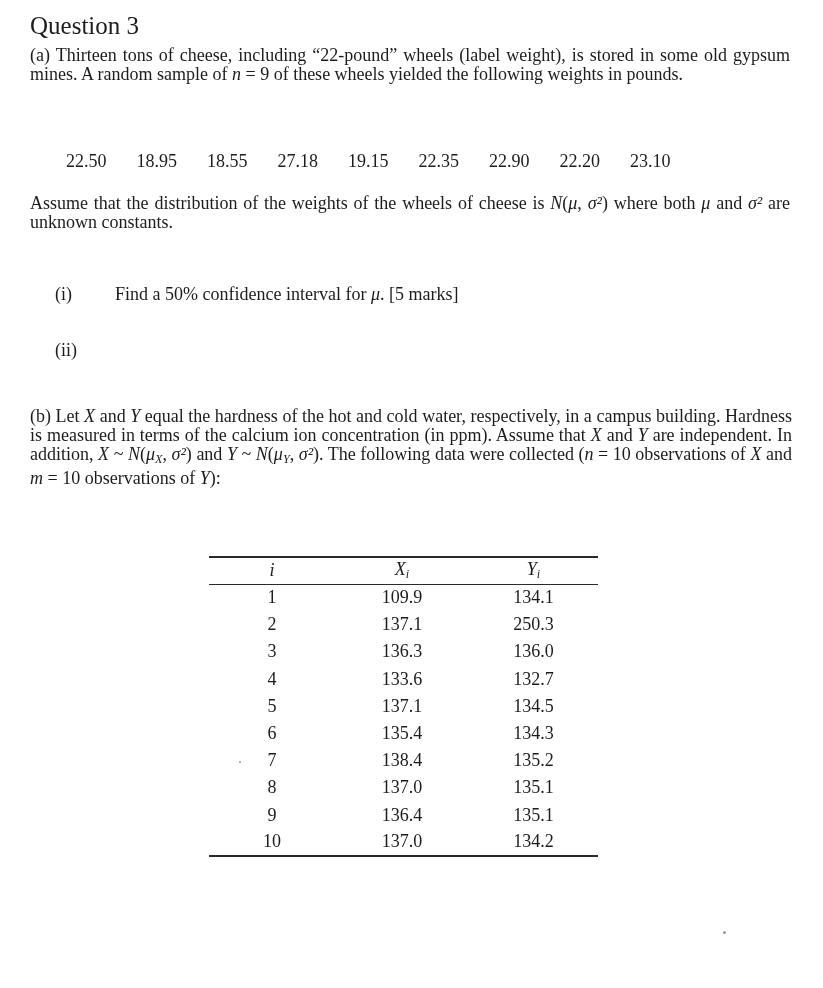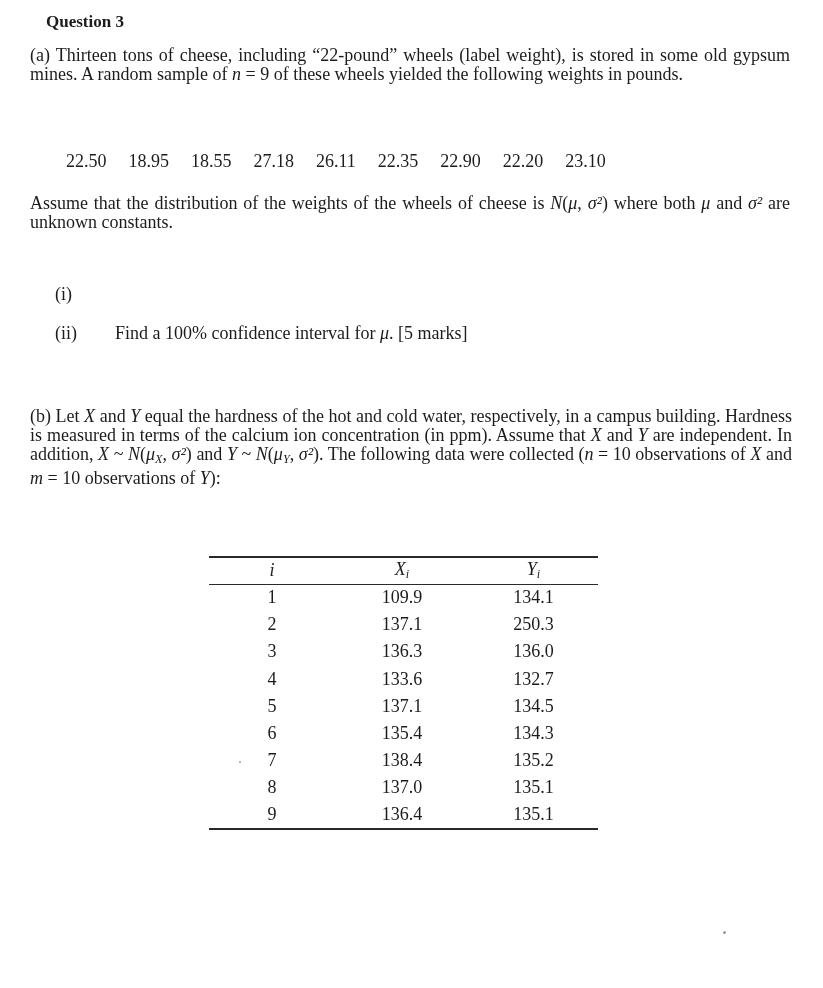"Question 3" .title { font-size: 17px -> 25px; font-weight: bold -> normal; margin-left: 16px -> none }
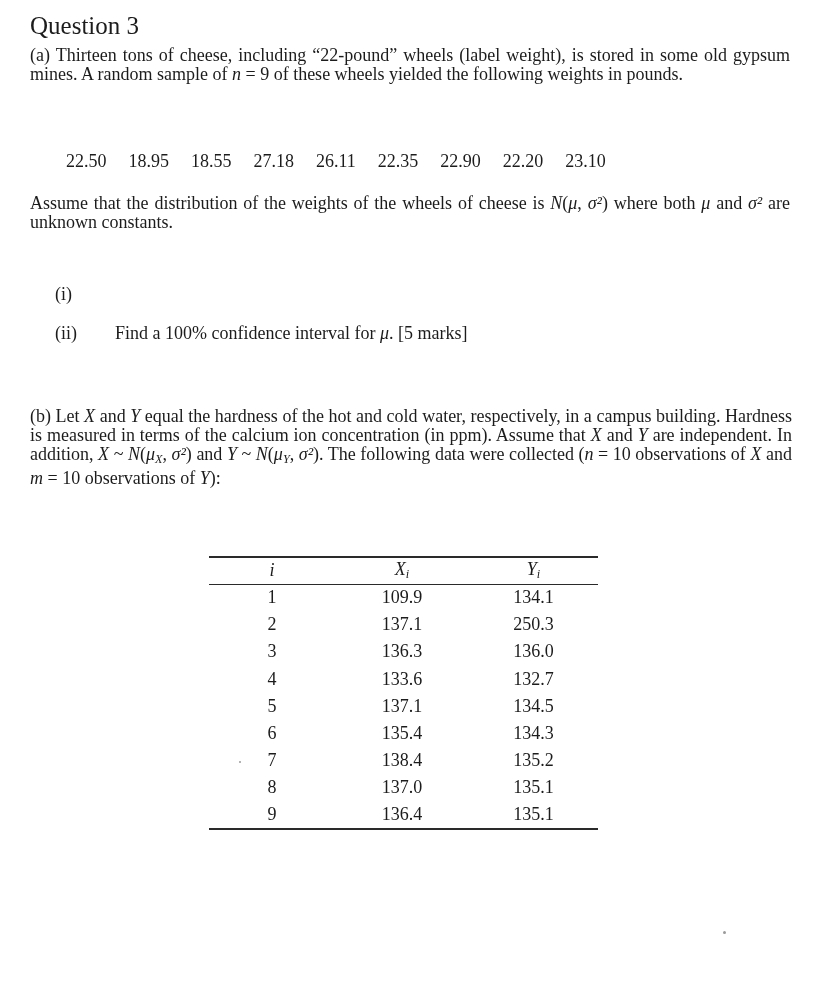"22.50" .weights-row { gap: 22px -> 30px }
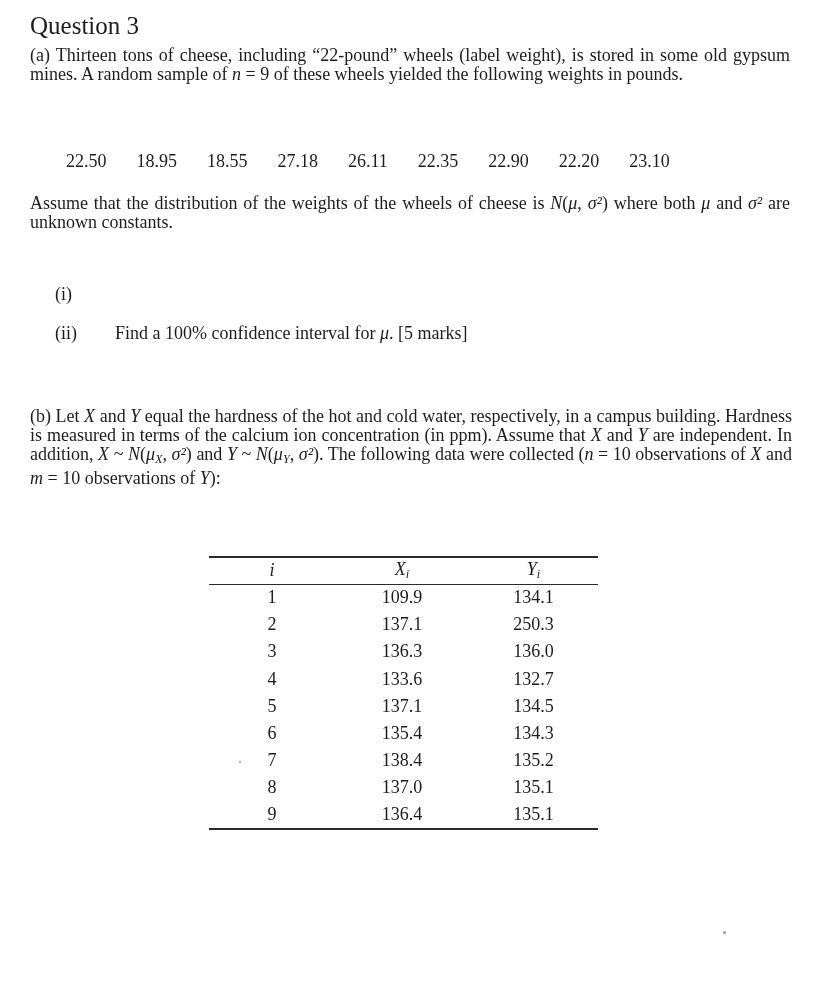"26.11" span { text: 26.11 -> 19.15 }
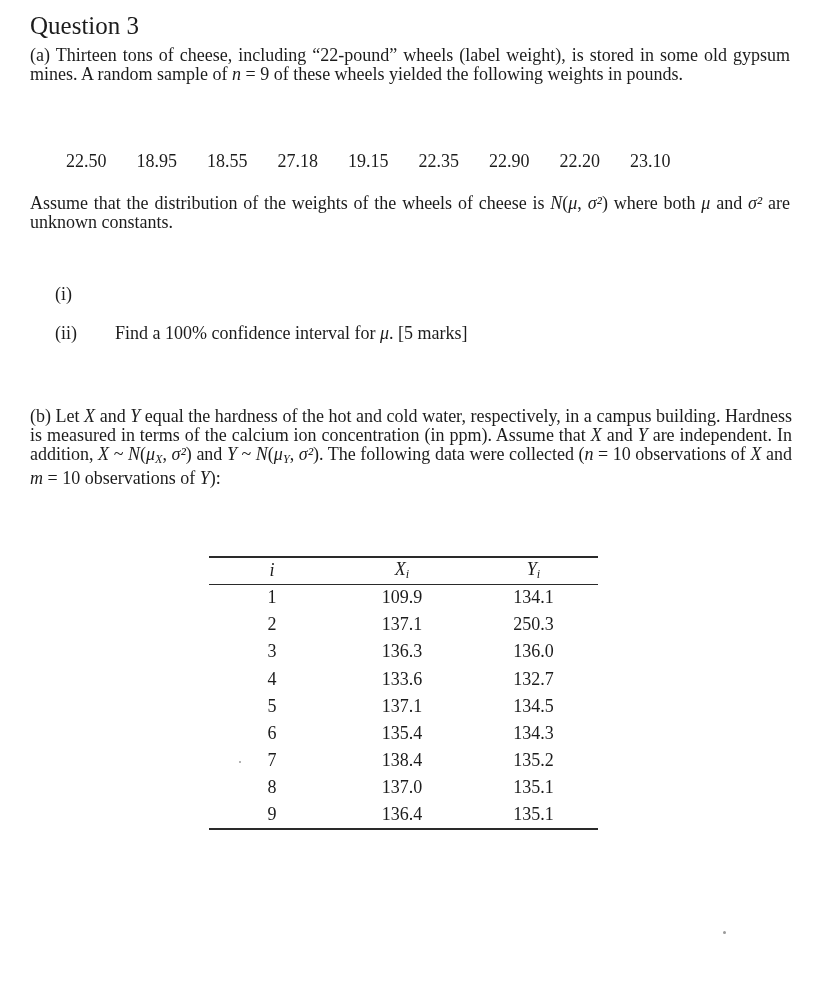"Find a 50% confidence interval" span.item-text { html: none -> <span><span>Find a 50% confidence interval for </span><span>μ</span><span>. [5 marks]</span></span> }
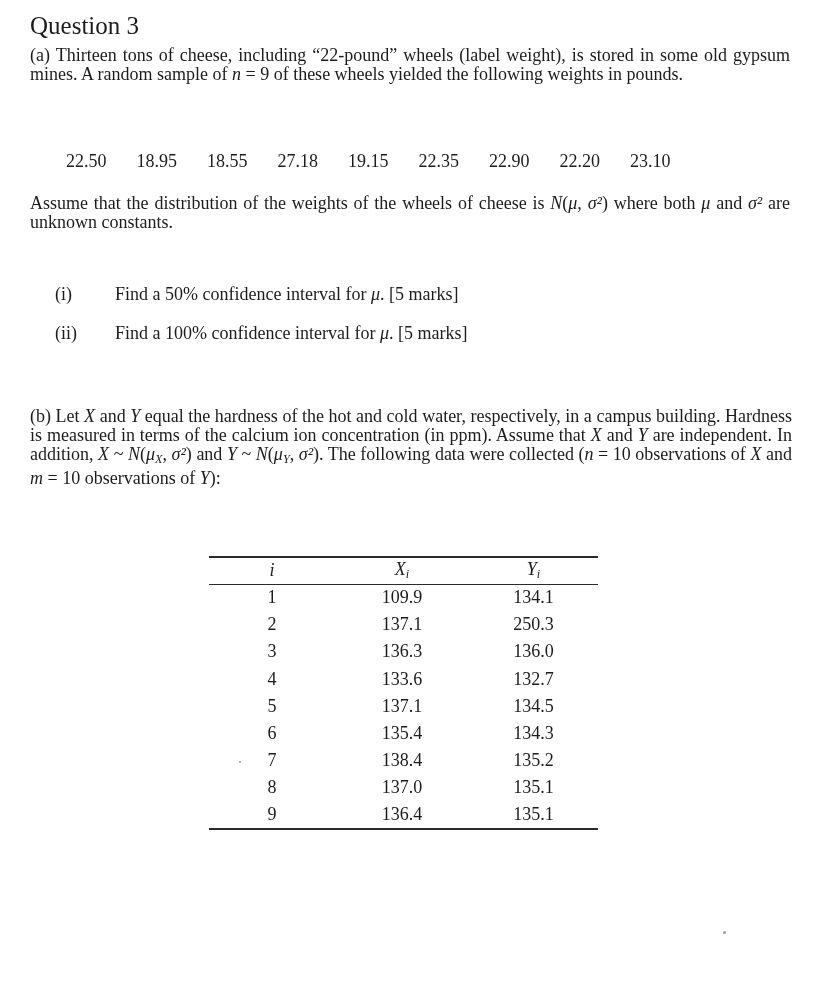"(ii)" .item-ii { top: 319px -> 336px }
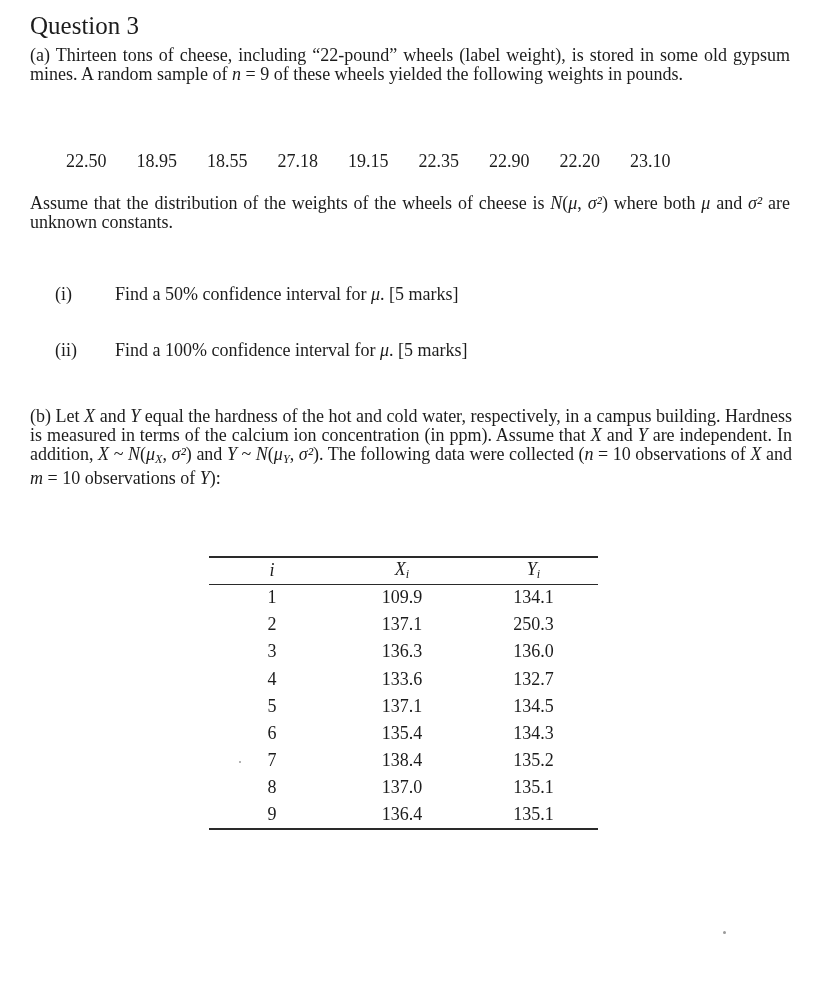"Find a 100% confidence interval" span.item-text { html: <span><span>Find a 100% confidence interval for </span><span>μ</span><span>. [5 marks]</span></span> -> none }
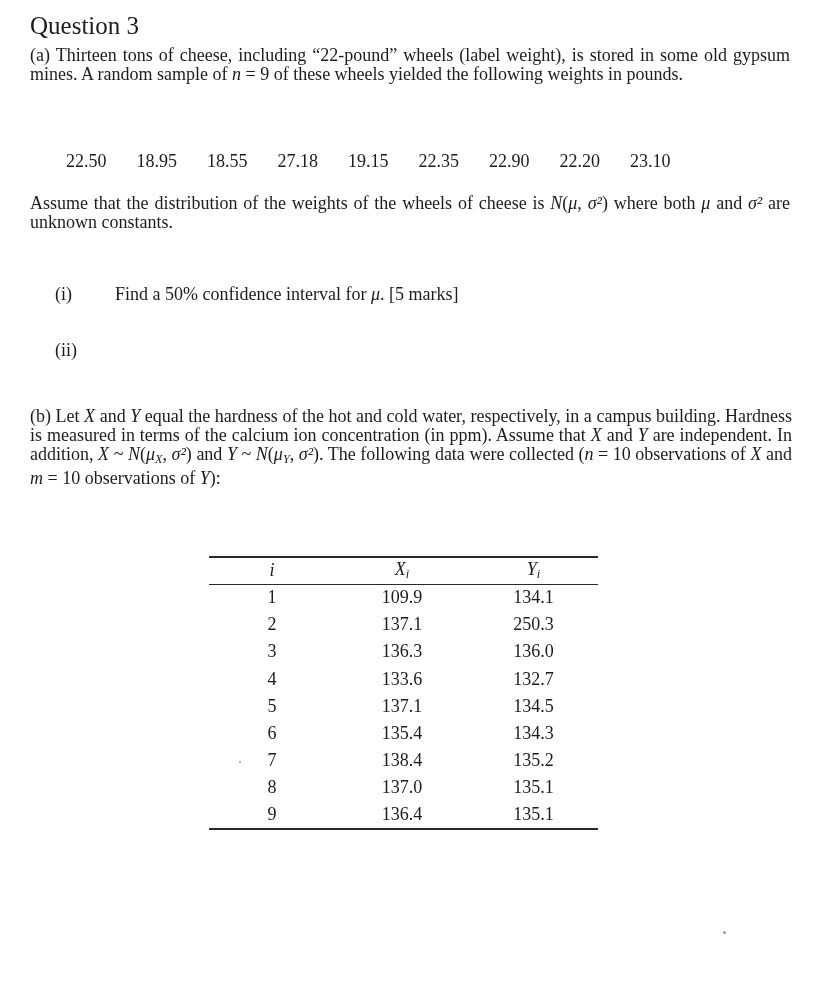"10" tr { html: none -> <tr> <td>10</td> <td>137.0</td> <td>134.2</td> </tr> }
